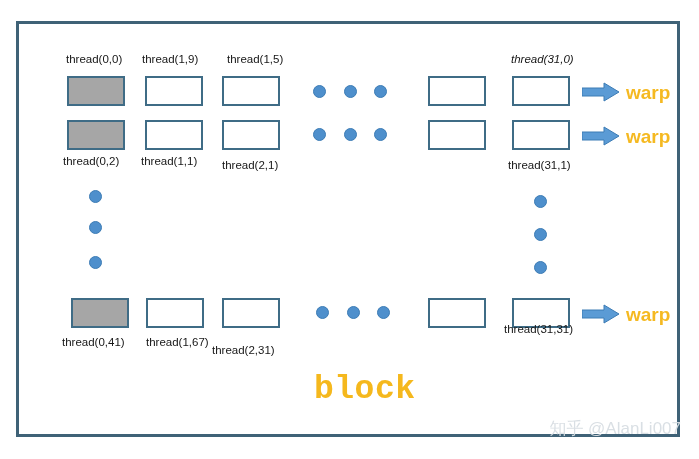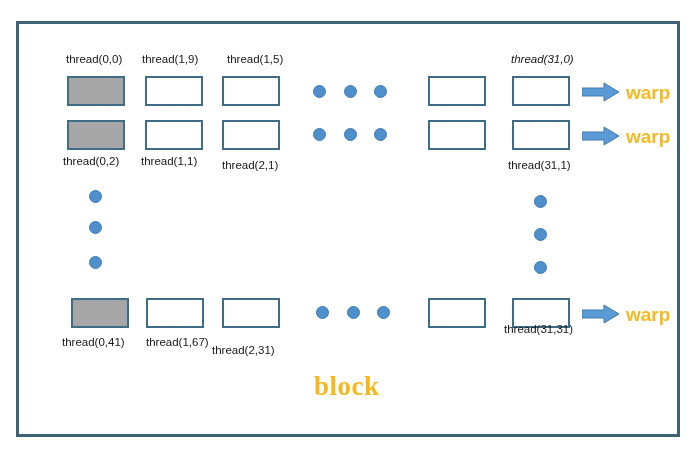"block" #block-title { font-family: Liberation Serif, serif -> Liberation Mono, monospace; font-size: 27px -> 33px }
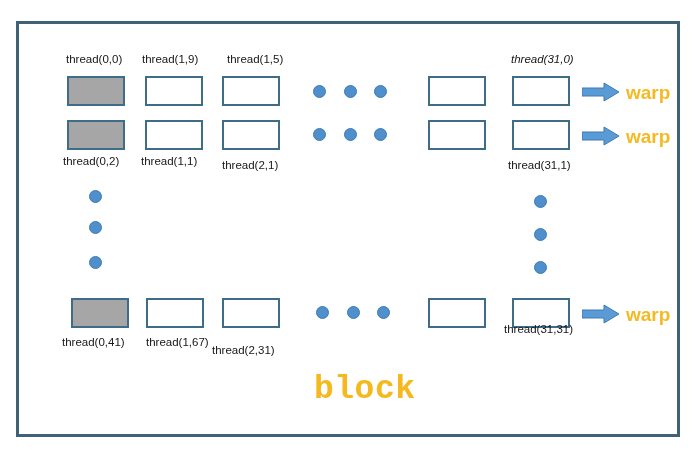"知乎 @AlanLi007" div { html: none -> <div>知乎 @AlanLi007</div> }
